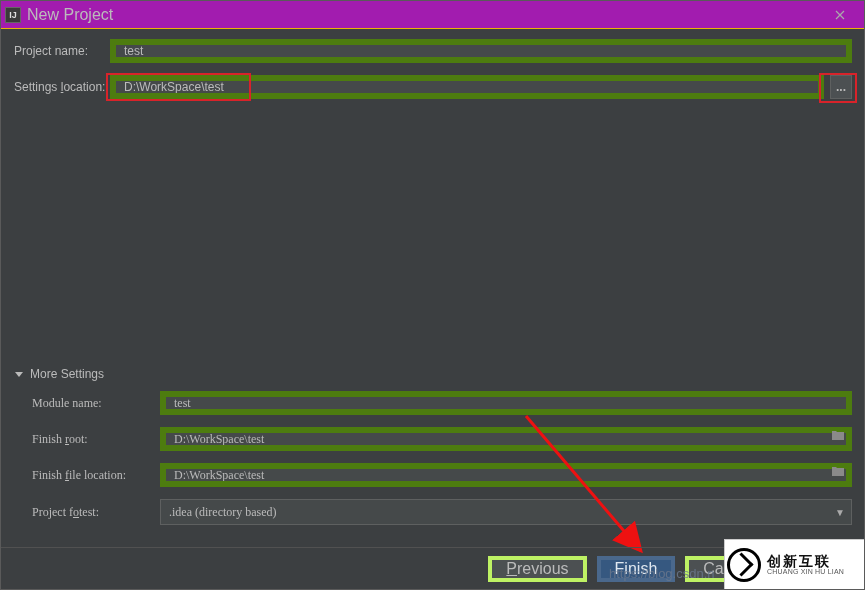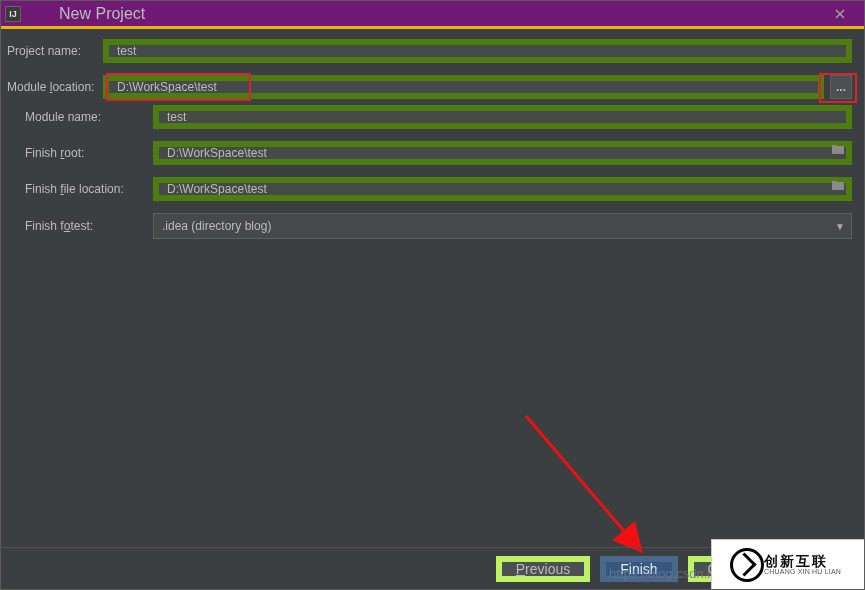"IJ" .titlebar { background: #701a75 -> #a21caf; border-bottom: 3px solid #eab308 -> 1px solid #eab308; gap: 32px -> none }
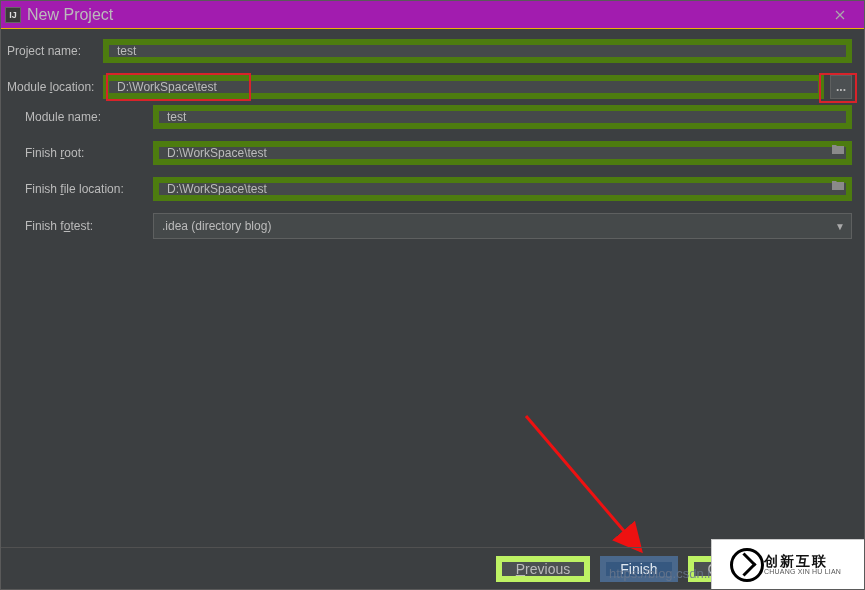"Project name:" .content { padding: 10px 12px 0 6px -> 10px 12px 0 13px }
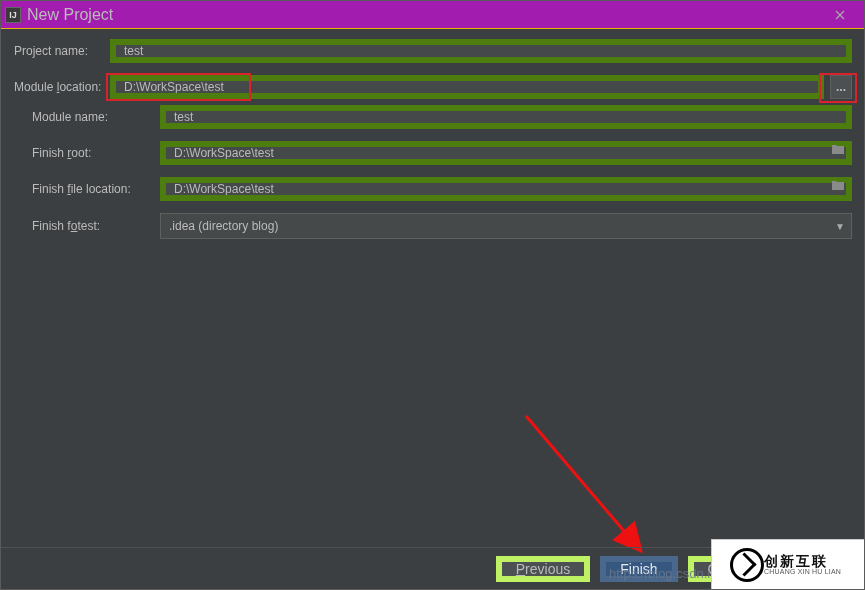"Module" span { text: Module -> Settings }
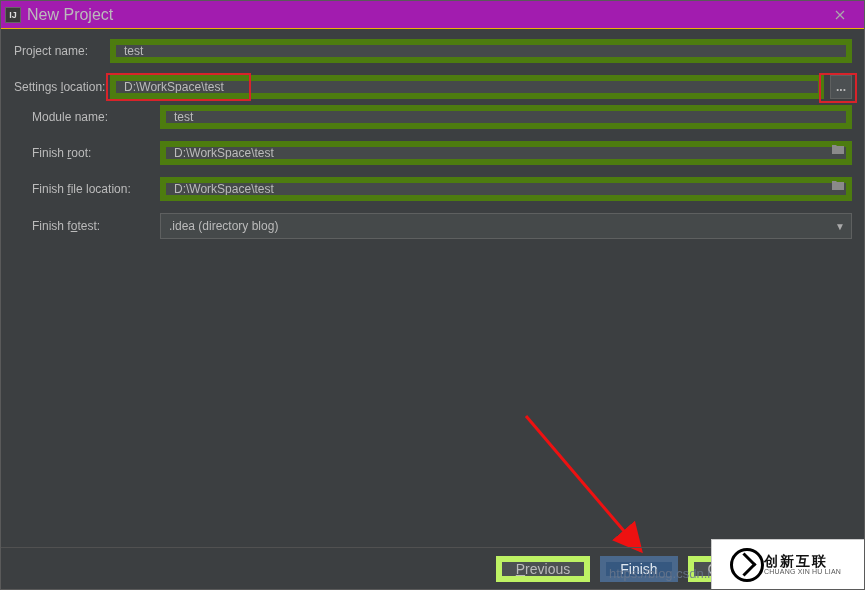"More Settings" div.section-header { html: none -> <div> <svg> <path></path> </svg> <span>More Settings</span> </div> }
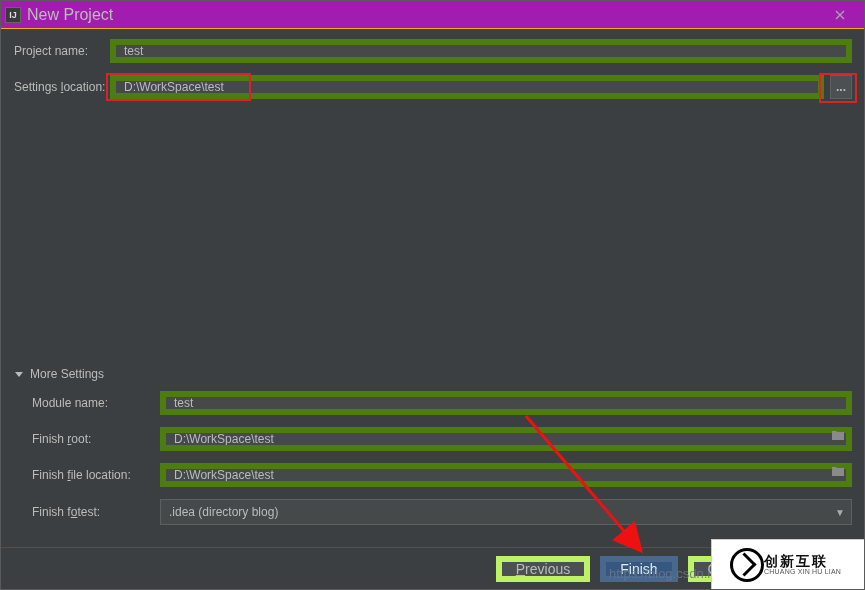"Module name:" .more-block .form-row { font-family: none -> Liberation Serif, serif }
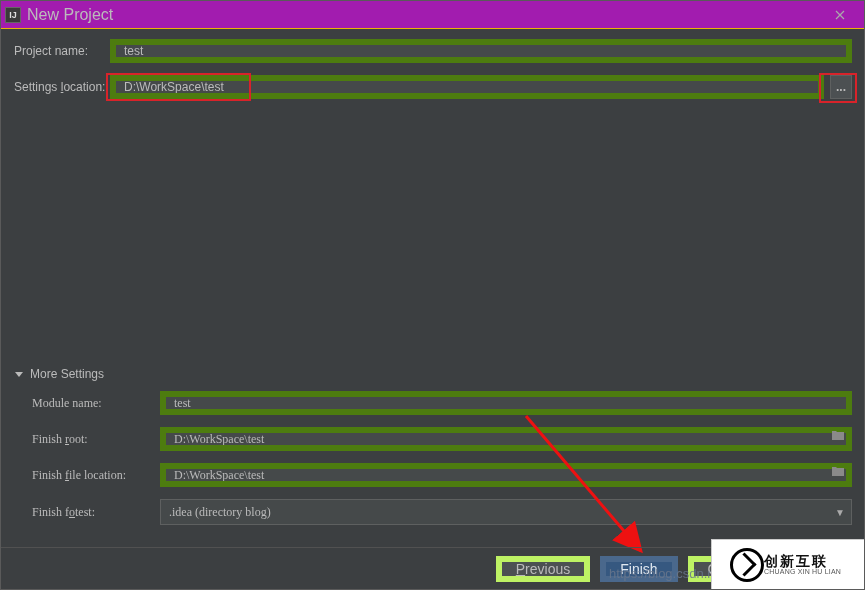"Finish f" span { text: Finish -> Project }
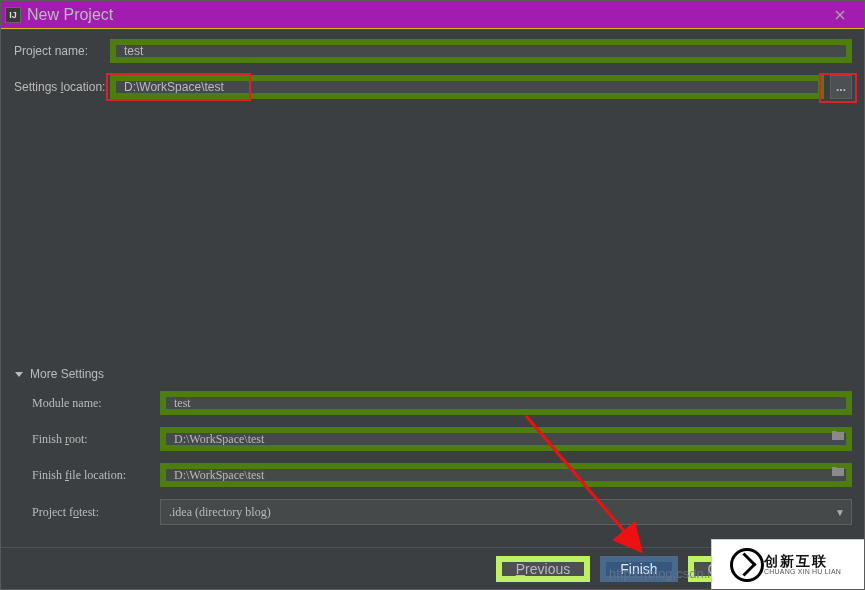".idea (directory blog)" span { text: blog -> based }
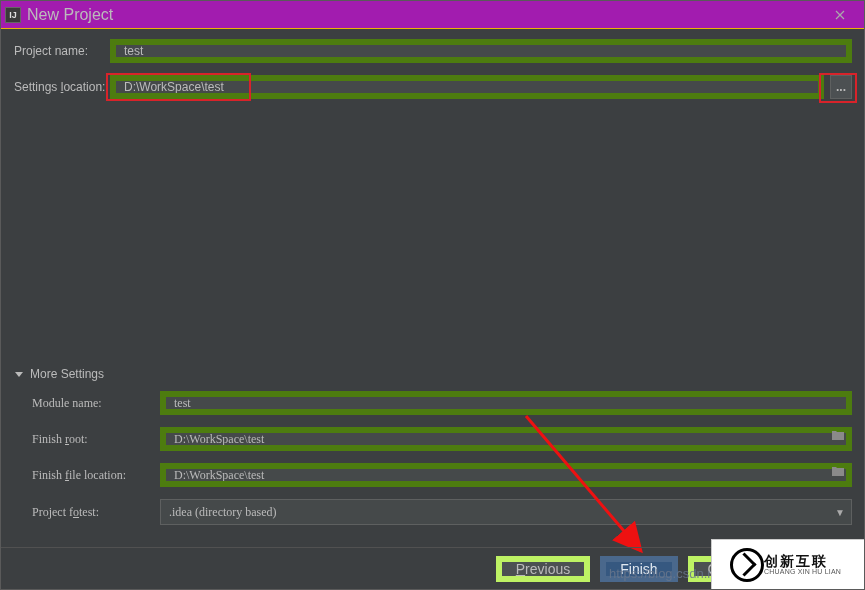"Previous" .btn { border: 6px solid #bef264 -> 4px solid #bef264; font-size: 14px -> 16px }
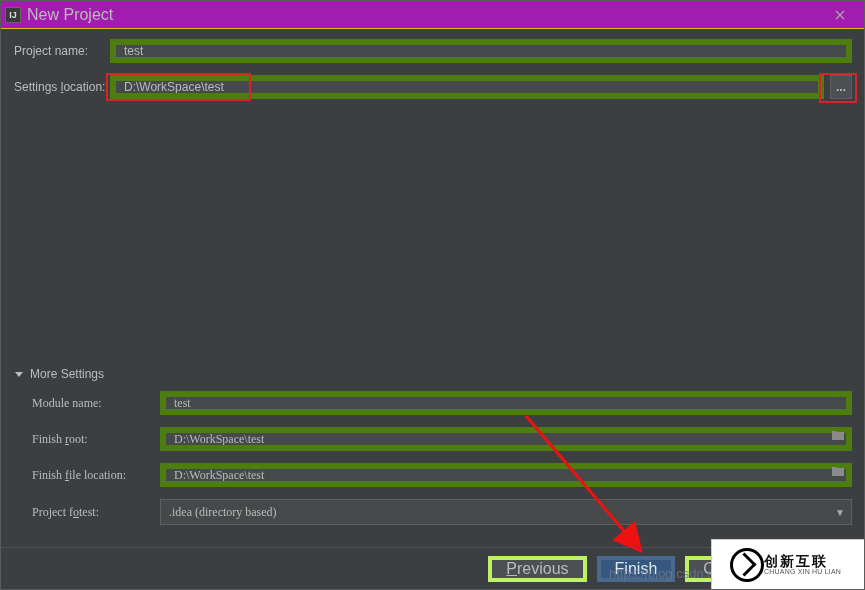"创新互联" .logo-badge { gap: none -> 6px; padding-left: 18px -> 2px; width: 153px -> 140px }
